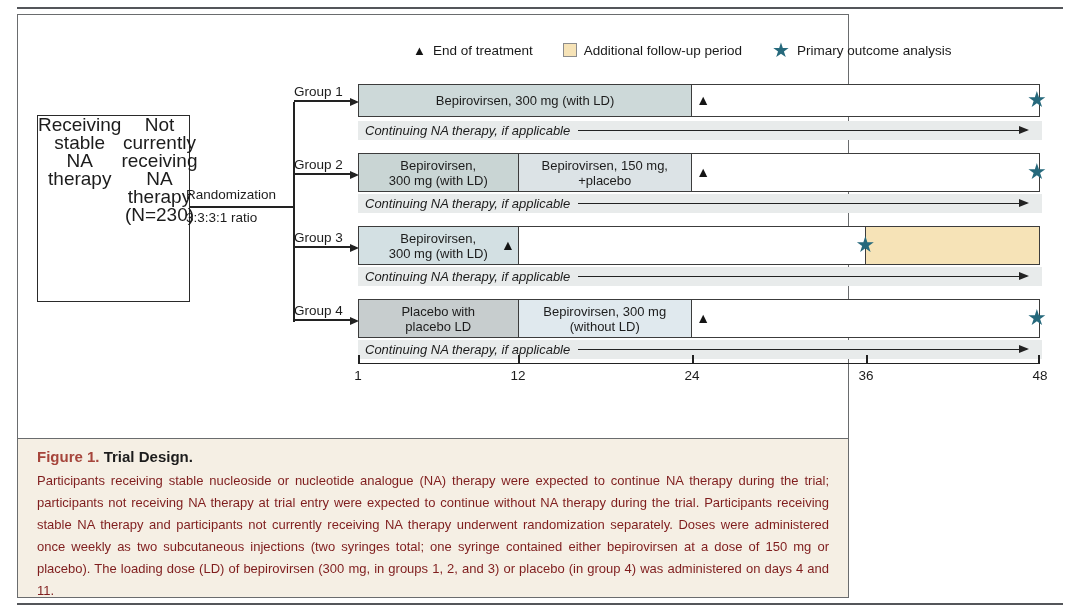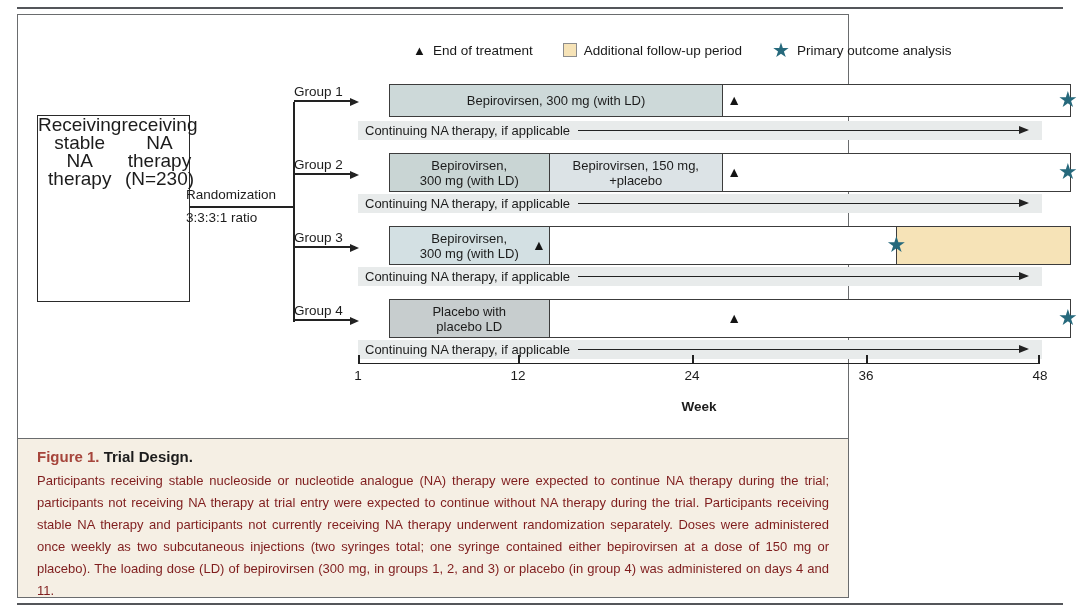"Bepirovirsen, 300 mg (with LD)" .bar { margin-left: 31px -> none }
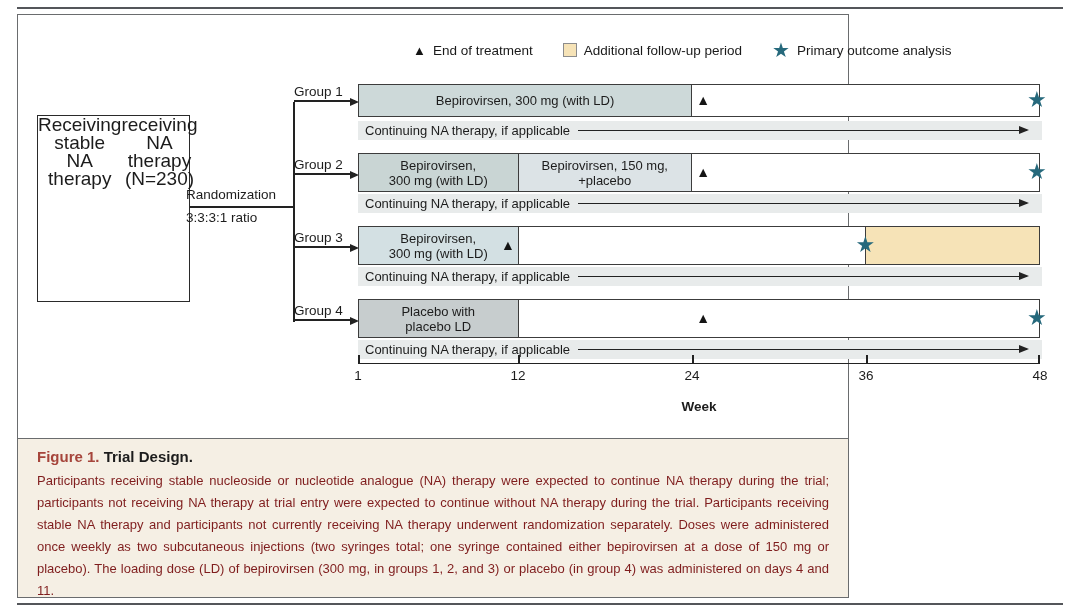"Not currently" div { html: none -> <div>Not currently</div> }
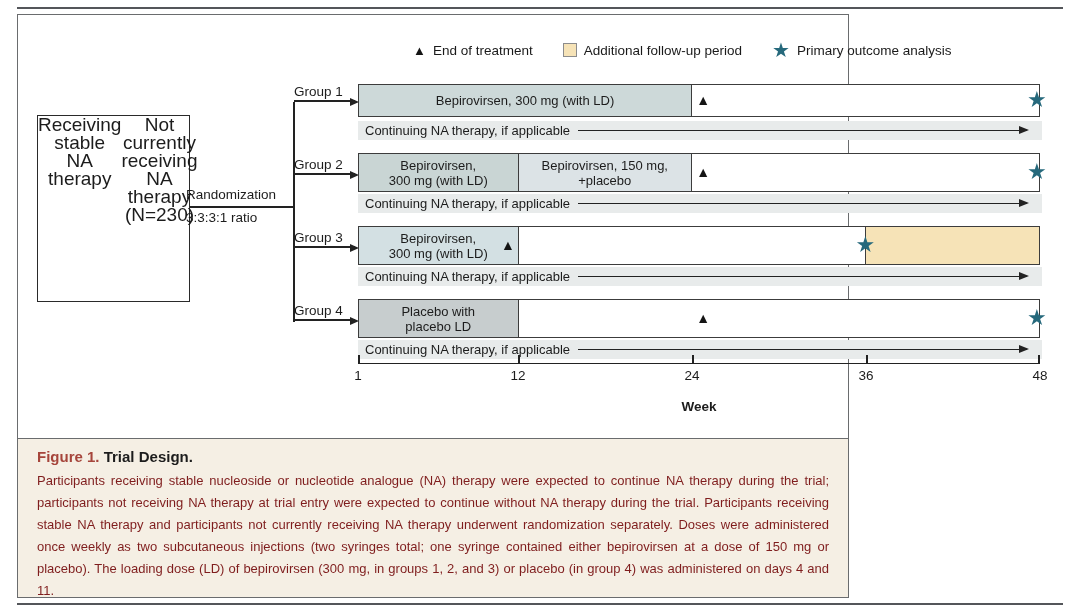"Continuing NA therapy, if applicable" .na-text { font-style: none -> italic }
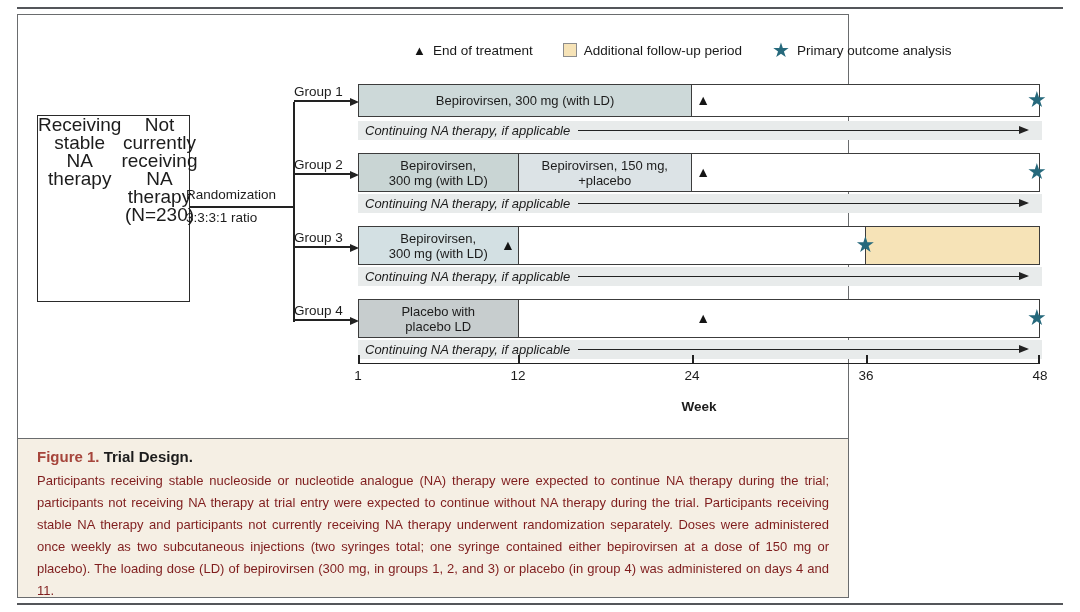"Bepirovirsen, 300 mg" div.seg { html: none -> <div> <span><span>Bepirovirsen, 300 mg</span><br><span>(without LD)</span></span> </div> }
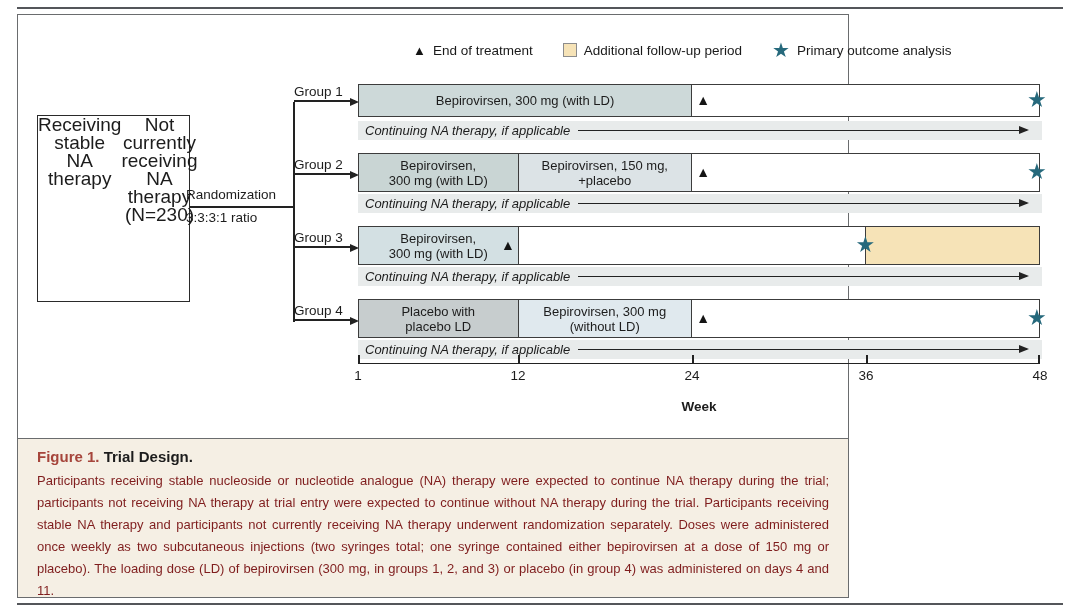"Week" div { html: <div>Week</div> -> none }
